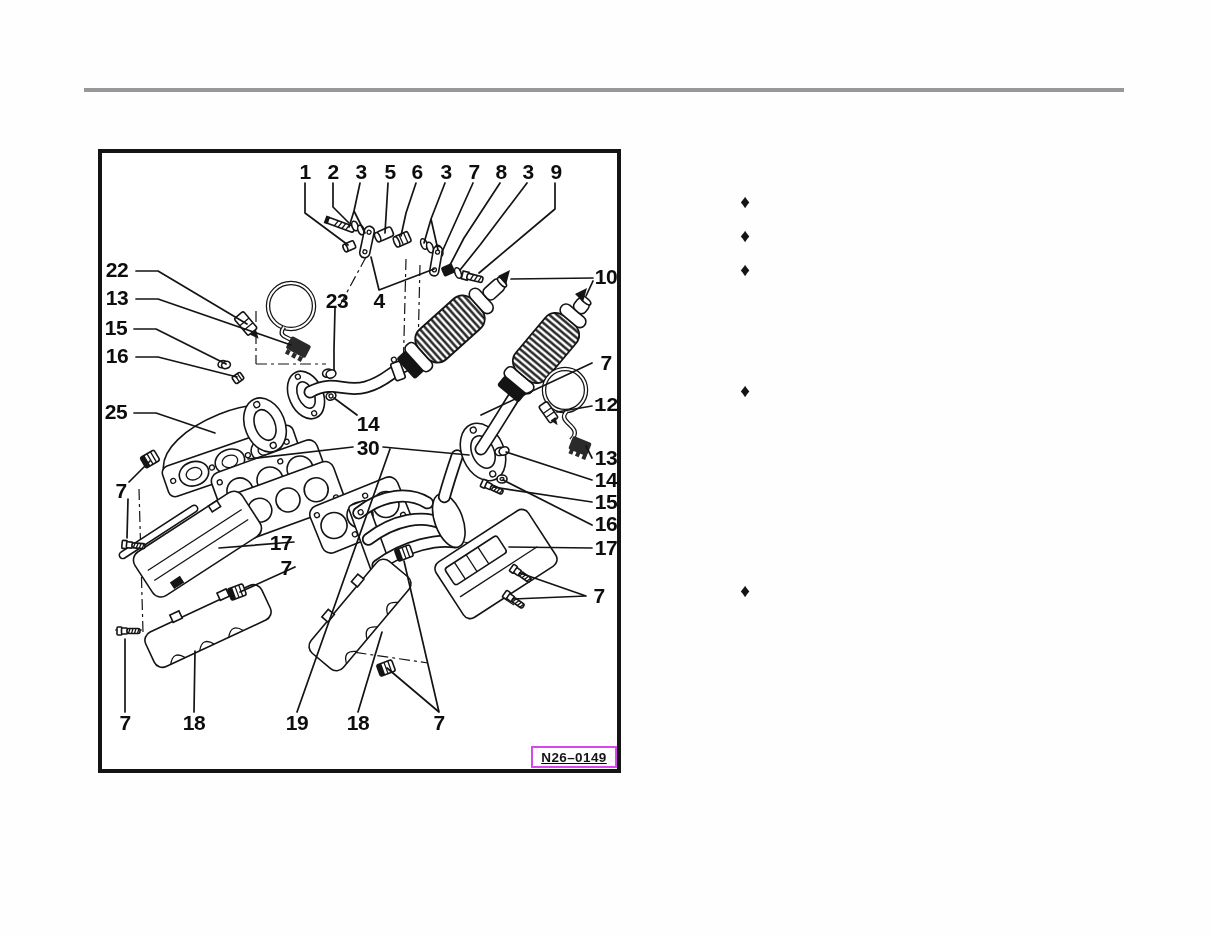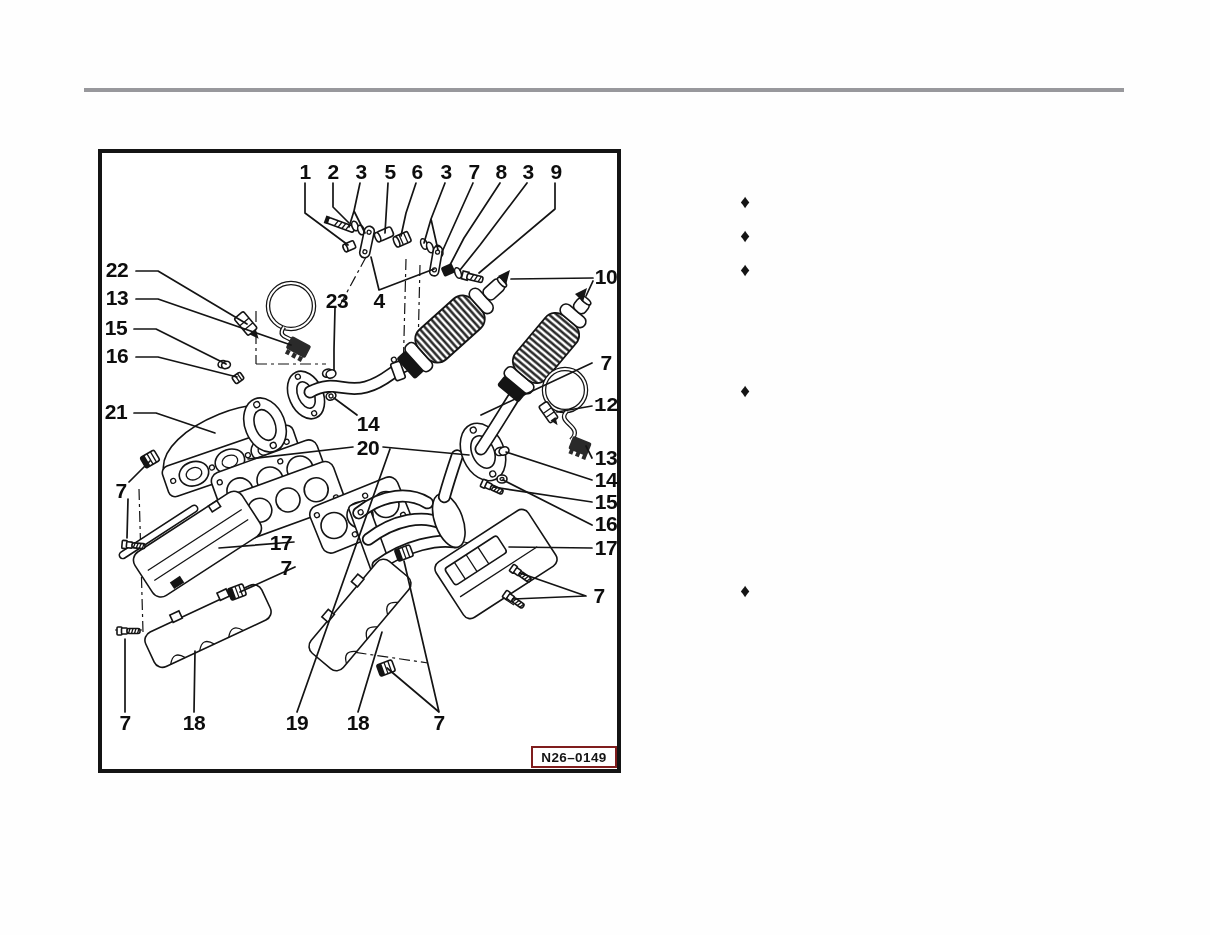"21" div.callout { text: 21 -> 25 }
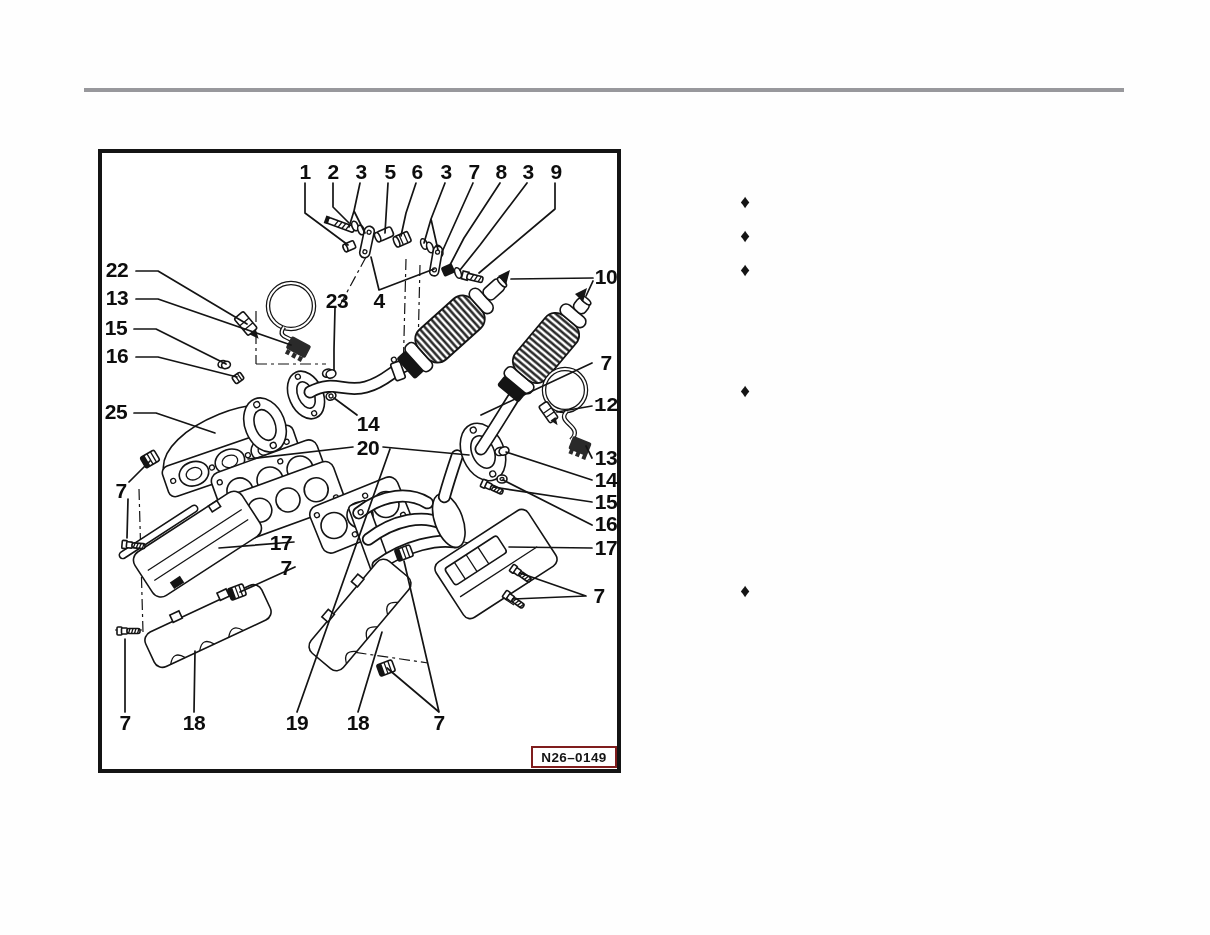"20" div.callout { text: 20 -> 30 }
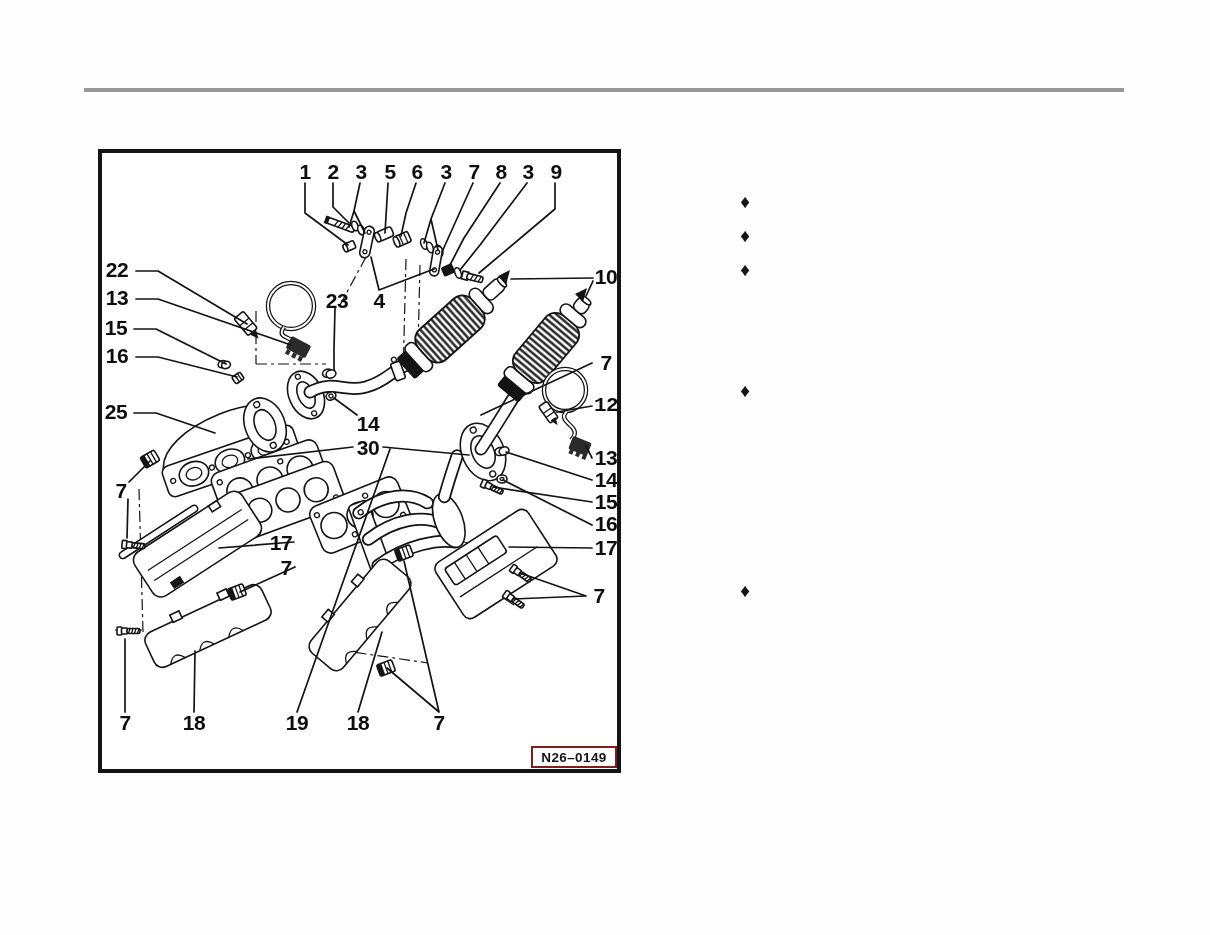"N26–0149" .fig-ref { border: 2px solid #7f1d1d -> 2px solid #d946ef; text-decoration: none -> underline }
